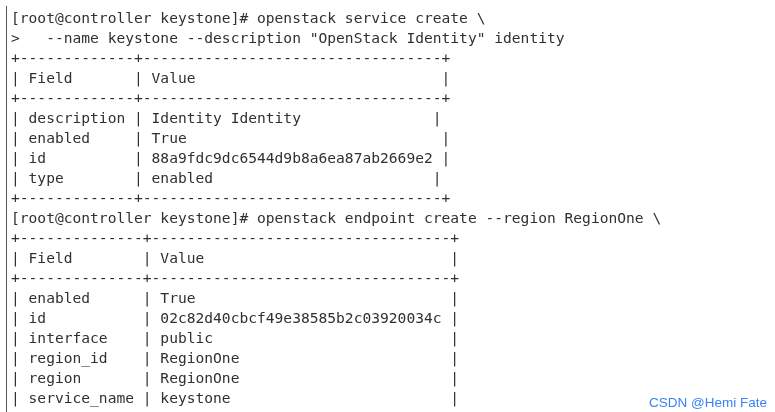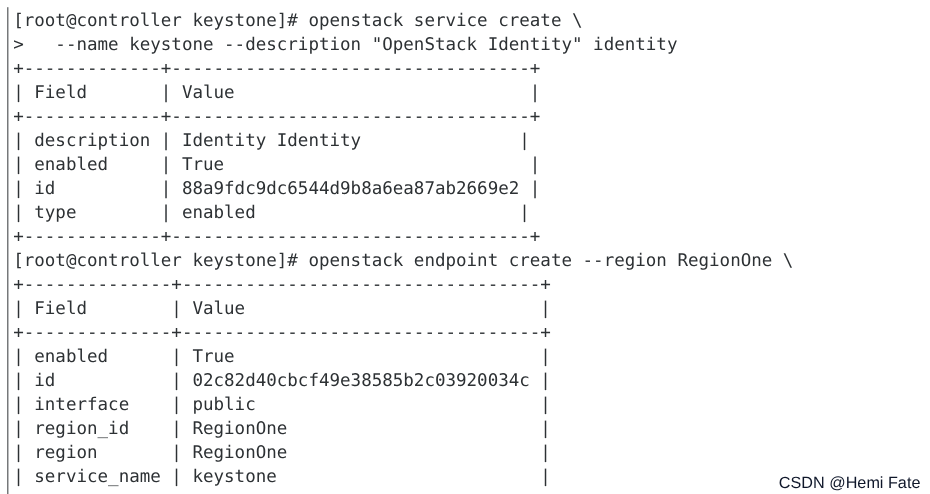"CSDN @Hemi Fate" .watermark { color: #0f172a -> #3b82f6 }
